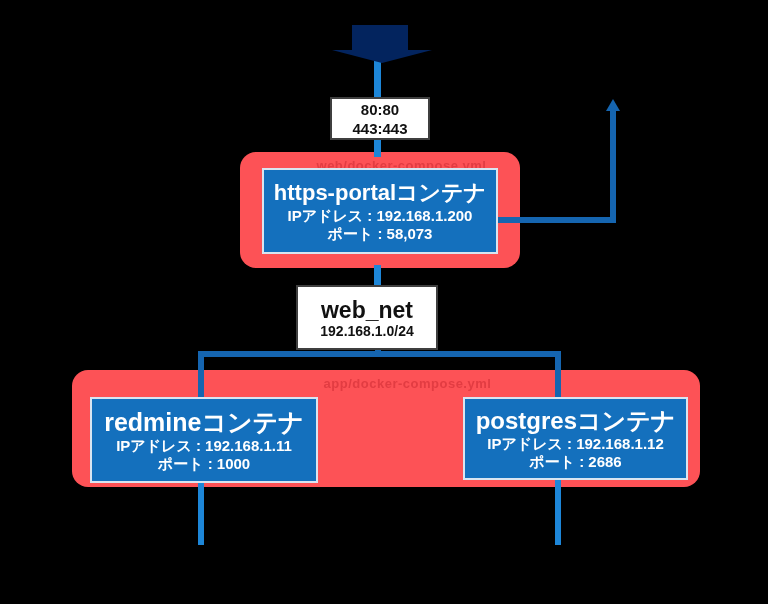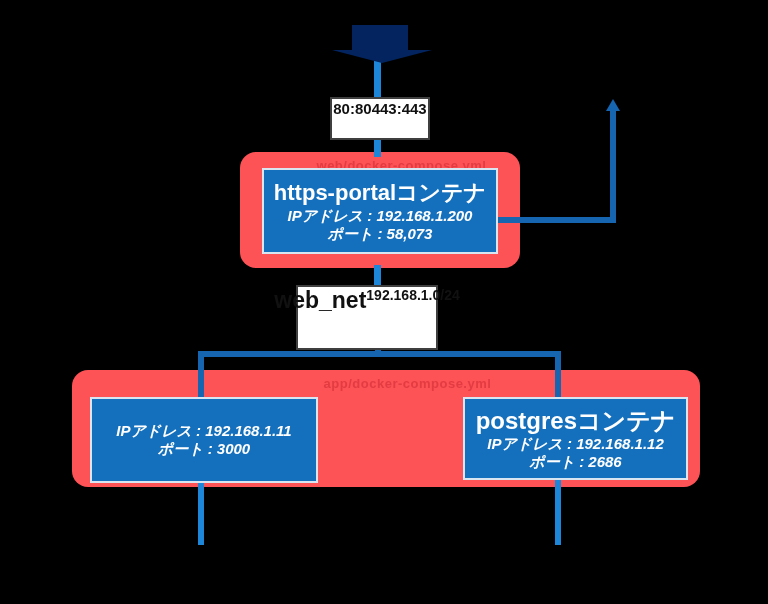"80:80" .white-box { flex-direction: row -> column }
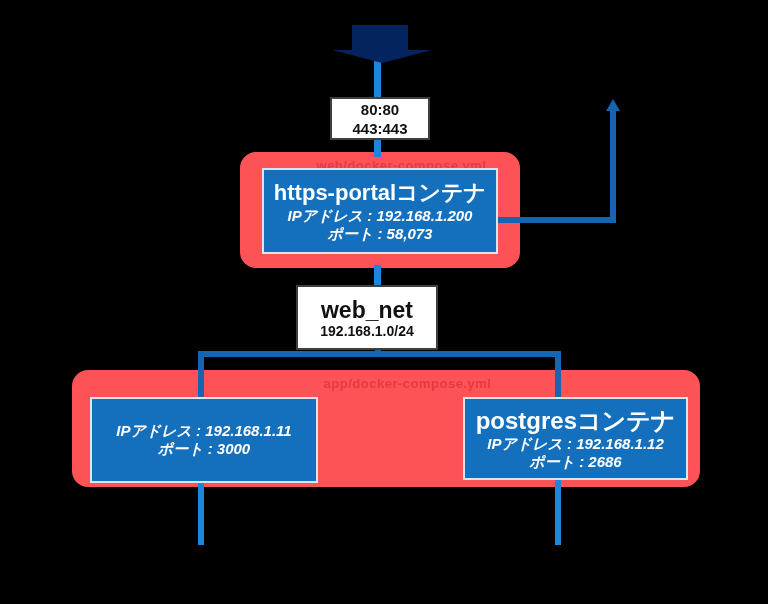"IPアドレス : 192.168.1.200" .node .node-ip,.node .node-port { font-style: italic -> none }
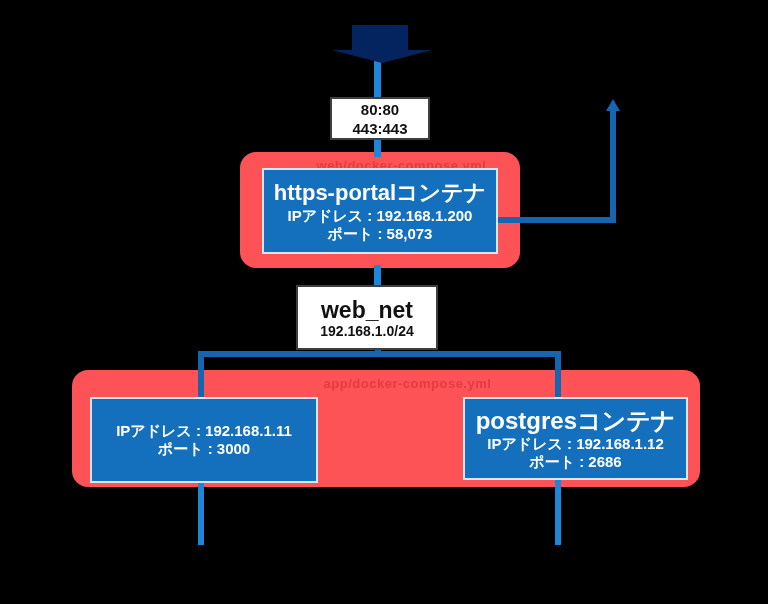"redmineコンテナ" span.node-title { html: none -> <span>redmineコンテナ</span> }
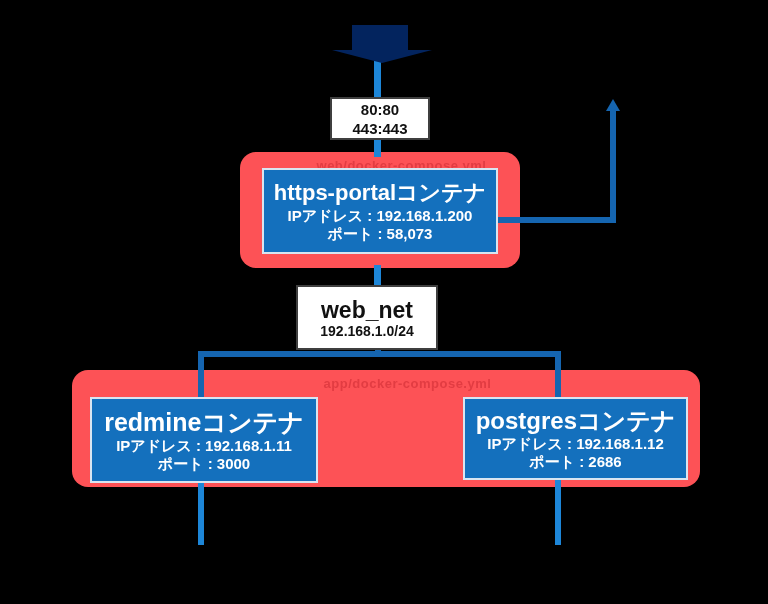"ポート : 3000" span.node-port { text: 3000 -> 1000 }
